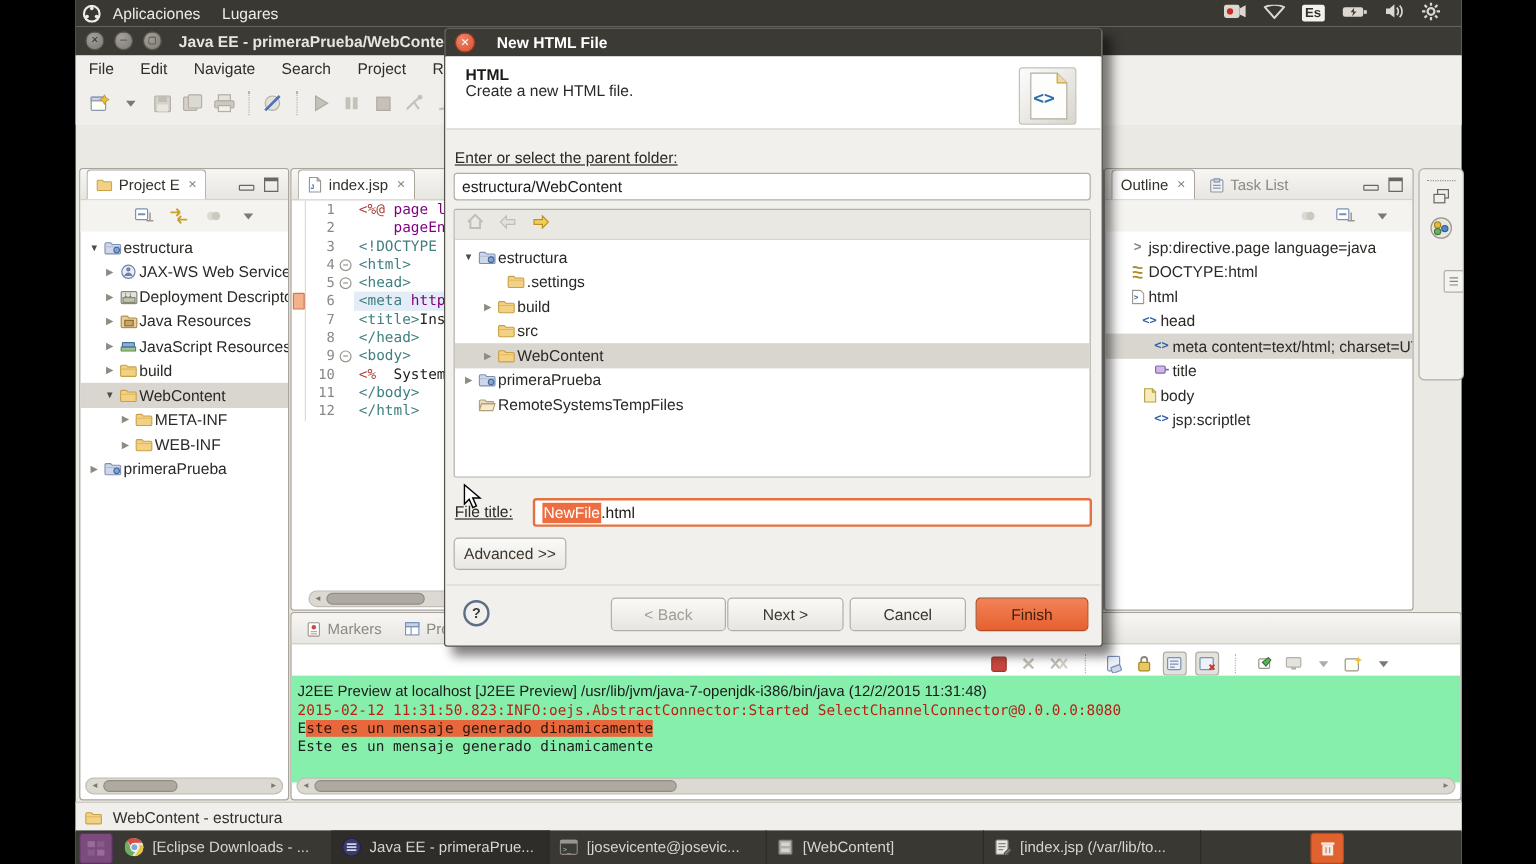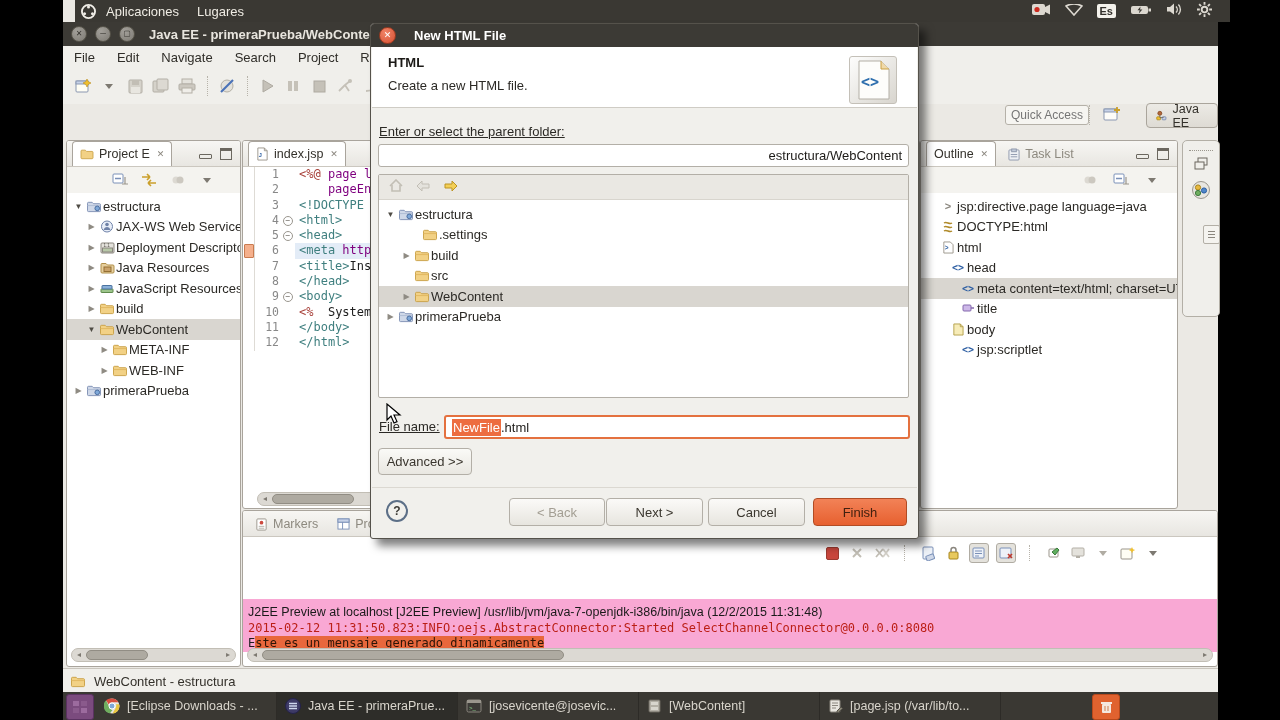"Aplicaciones" #topbar { left: 12px -> 0 }
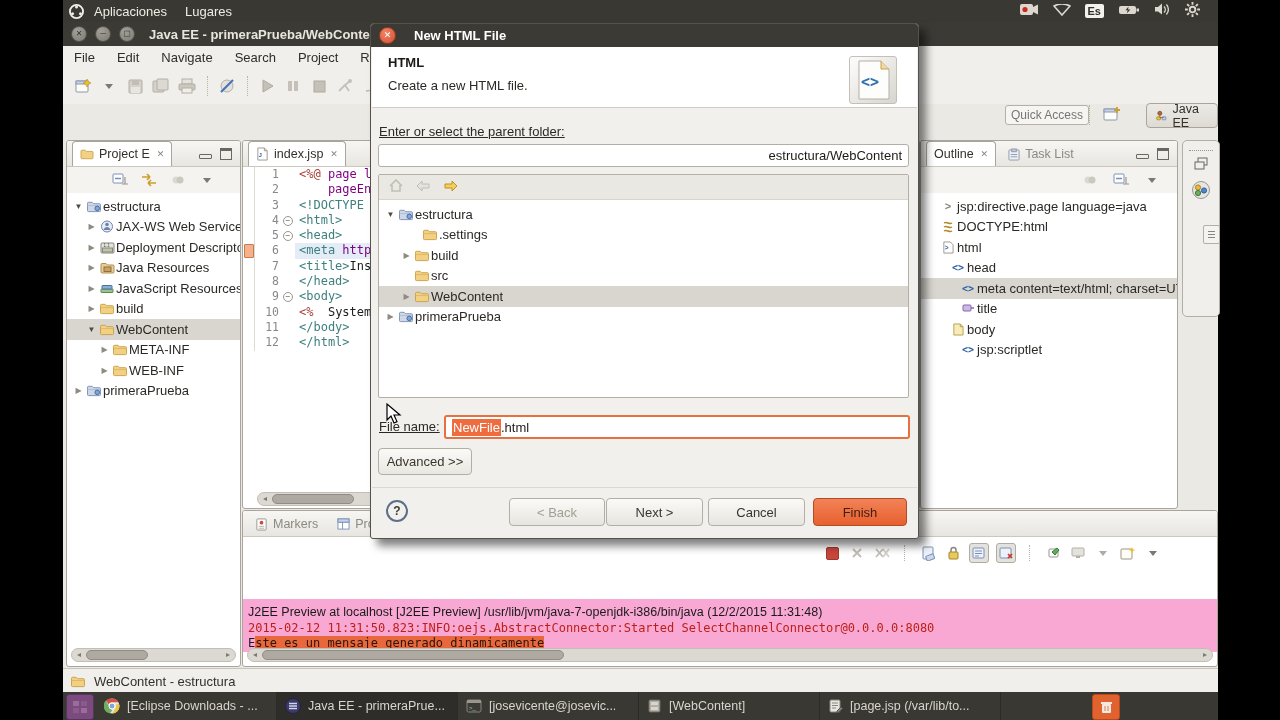"Create a new HTML file." #dlg-desc { top: 31px -> 21px }
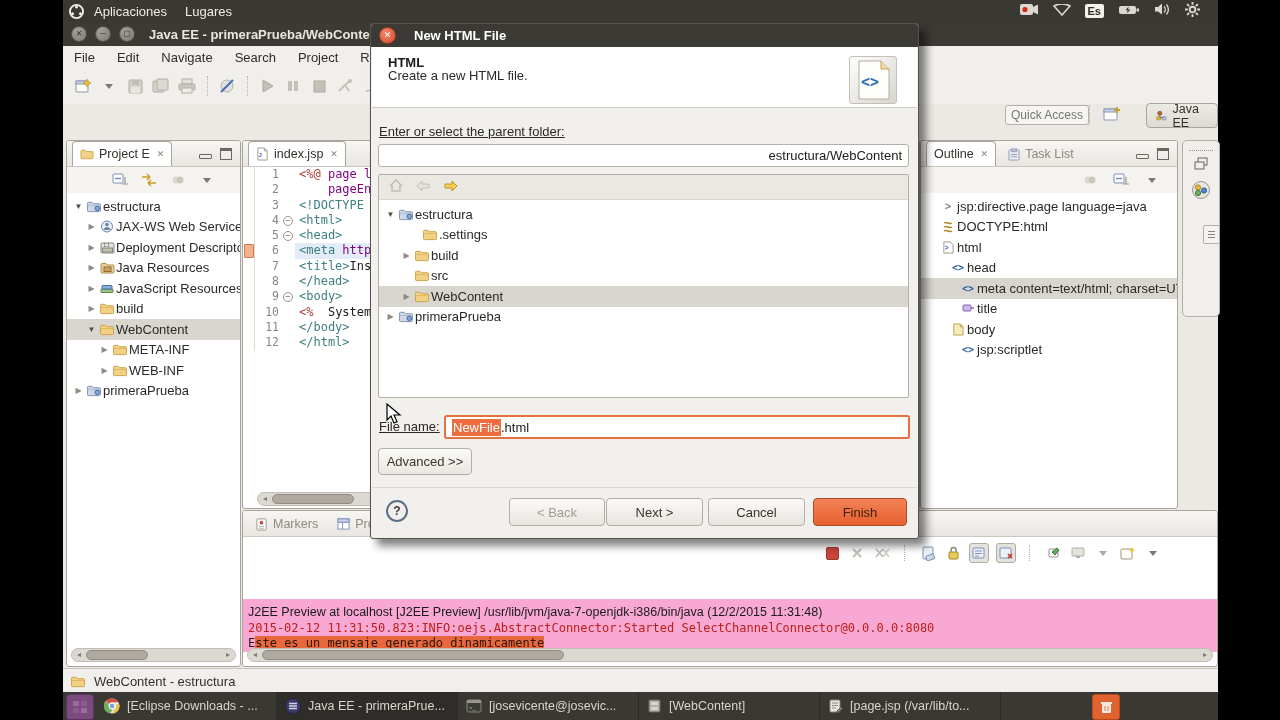"Quick Access" div { html: <div> <input> <span></span> <span><svg> <rect></rect> <rect></rect> <path></path> </svg></span> <div> <svg> <circle></circle> <rect></rect> <rect></rect> <path></path> </svg> <span>Java EE</span> </div> </div> -> none }
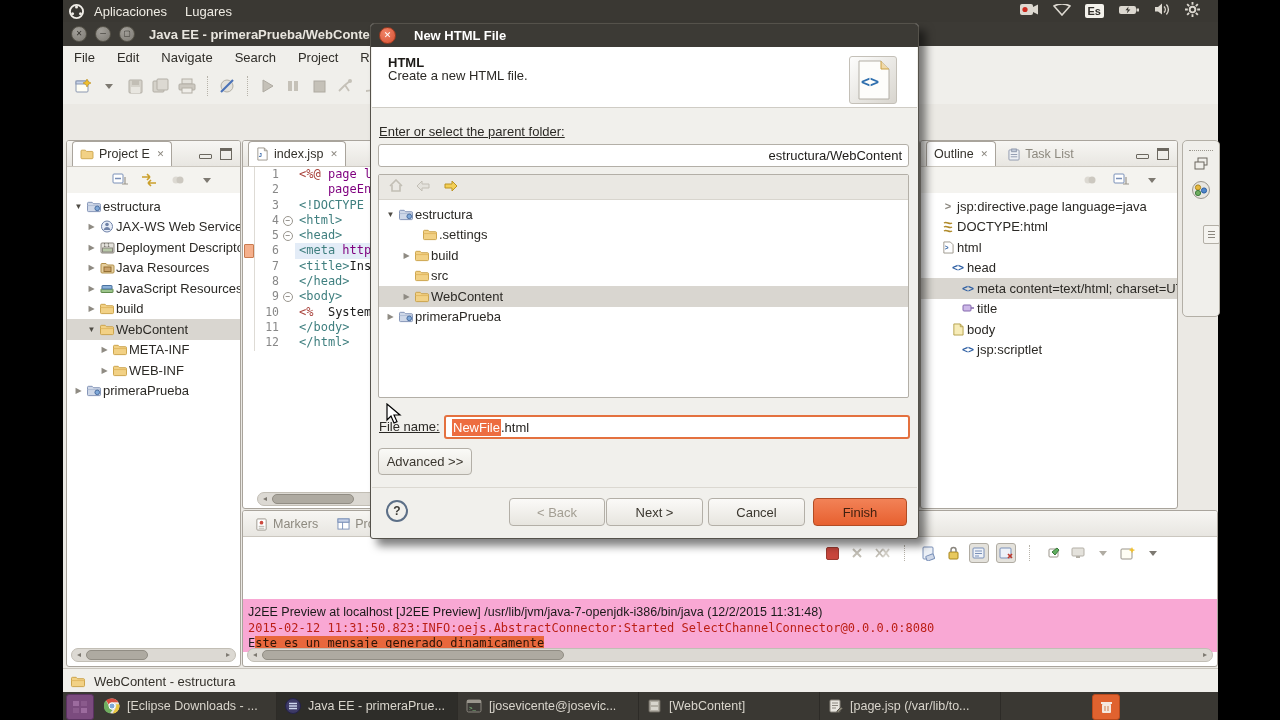"estructura/WebContent" div.dlg-input { justify-content: flex-end -> none }
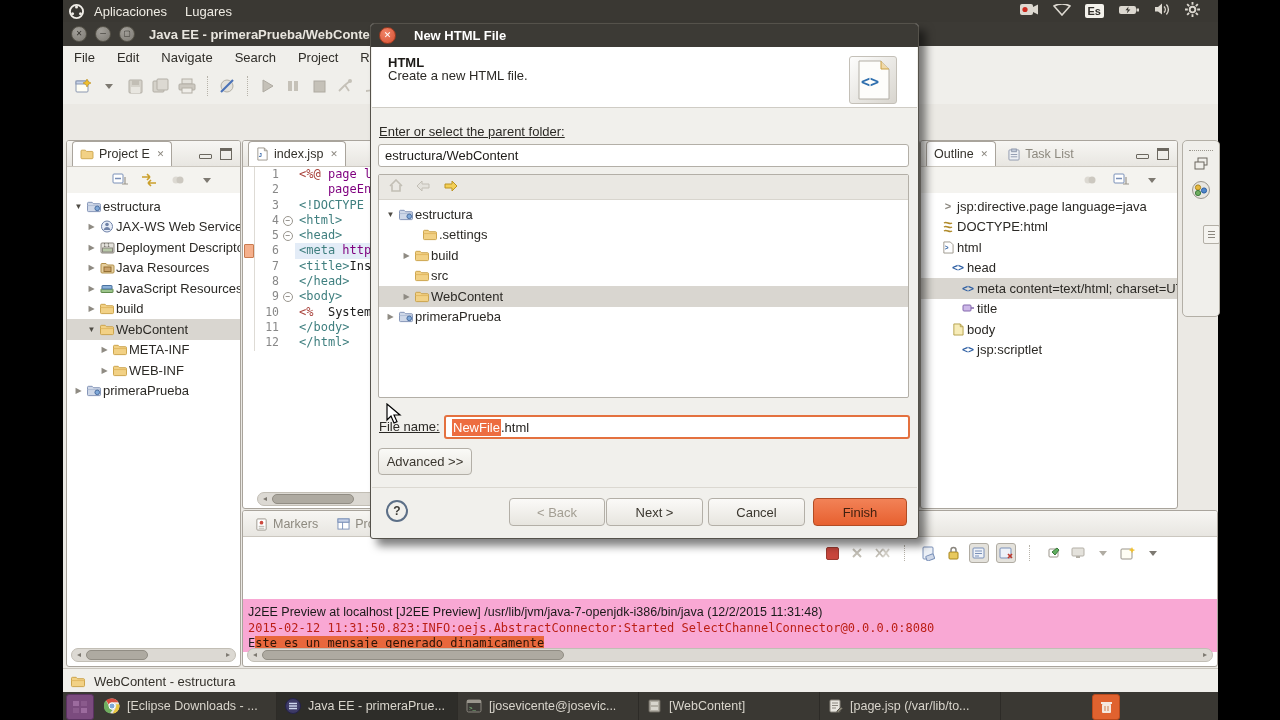"RemoteSystemsTempFiles" div.trow { html: none -> <div> <span></span> <span> <svg> <path></path> <path></path> </svg> </span> <span>RemoteSystemsTempFiles</span> </div> }
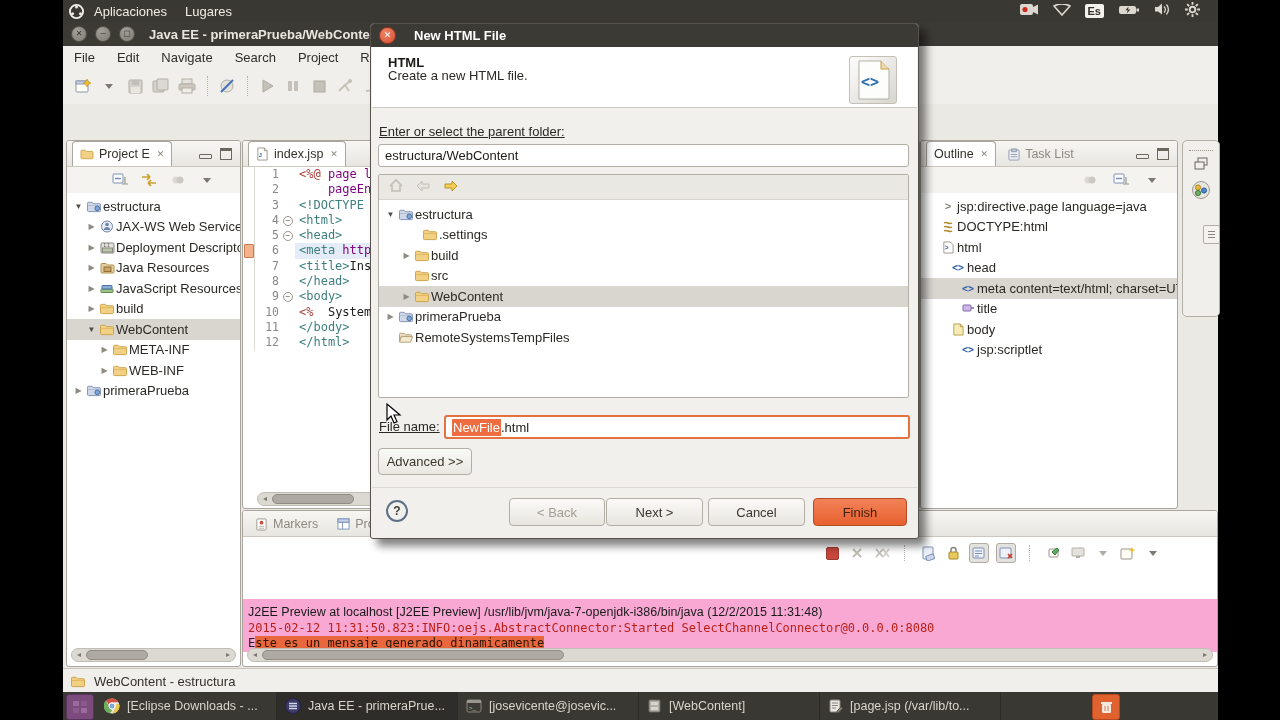"File name:" div.dlg-label { text: name -> title }
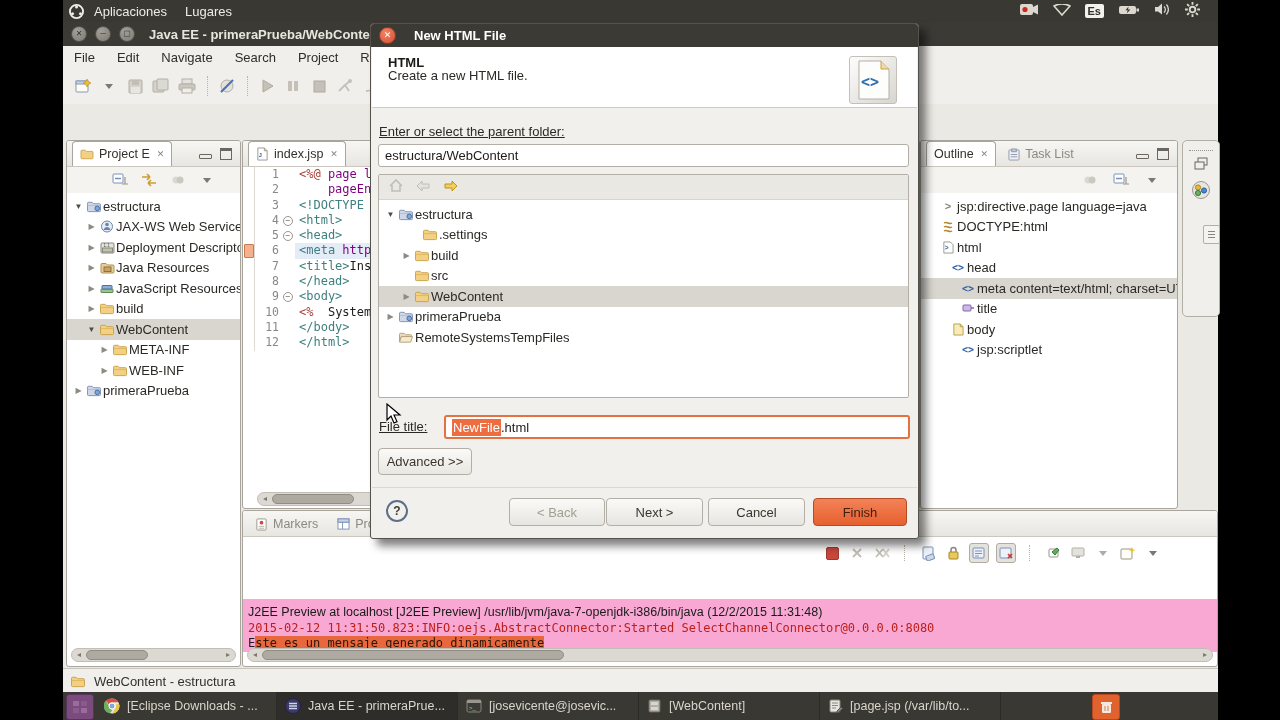"J2EE Preview at localhost [J2EE" #console-body { background: #f9a8d4 -> #86efac; margin-top: 36px -> none }
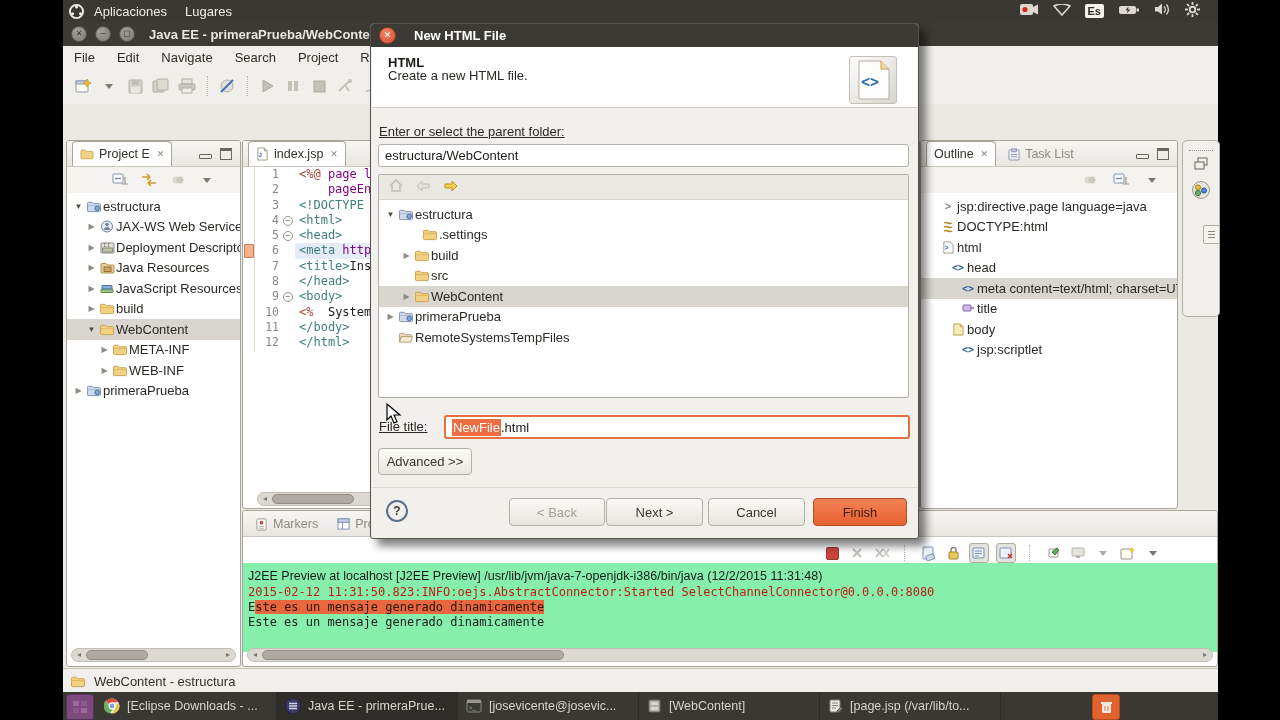"[page.jsp (/var/lib/to..." span { text: page.jsp -> index.jsp }
